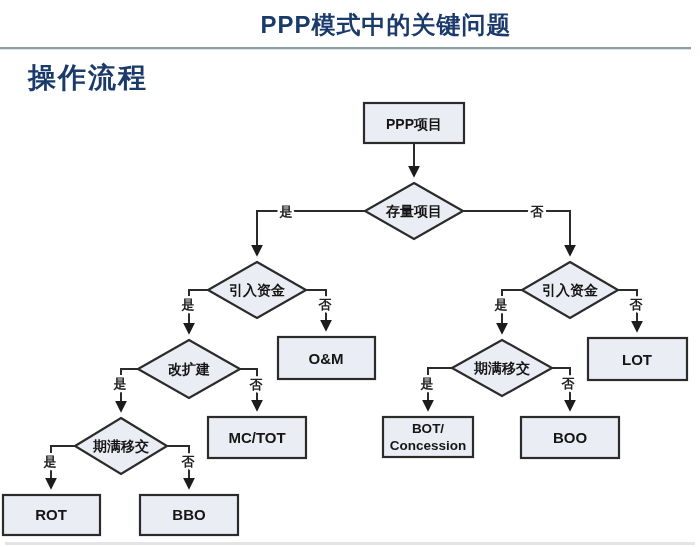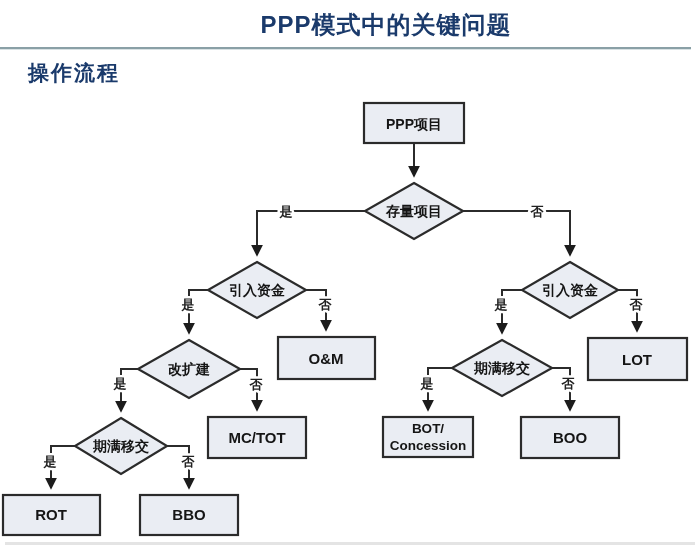"操作流程" .section-heading { font-size: 21px -> 28px }
